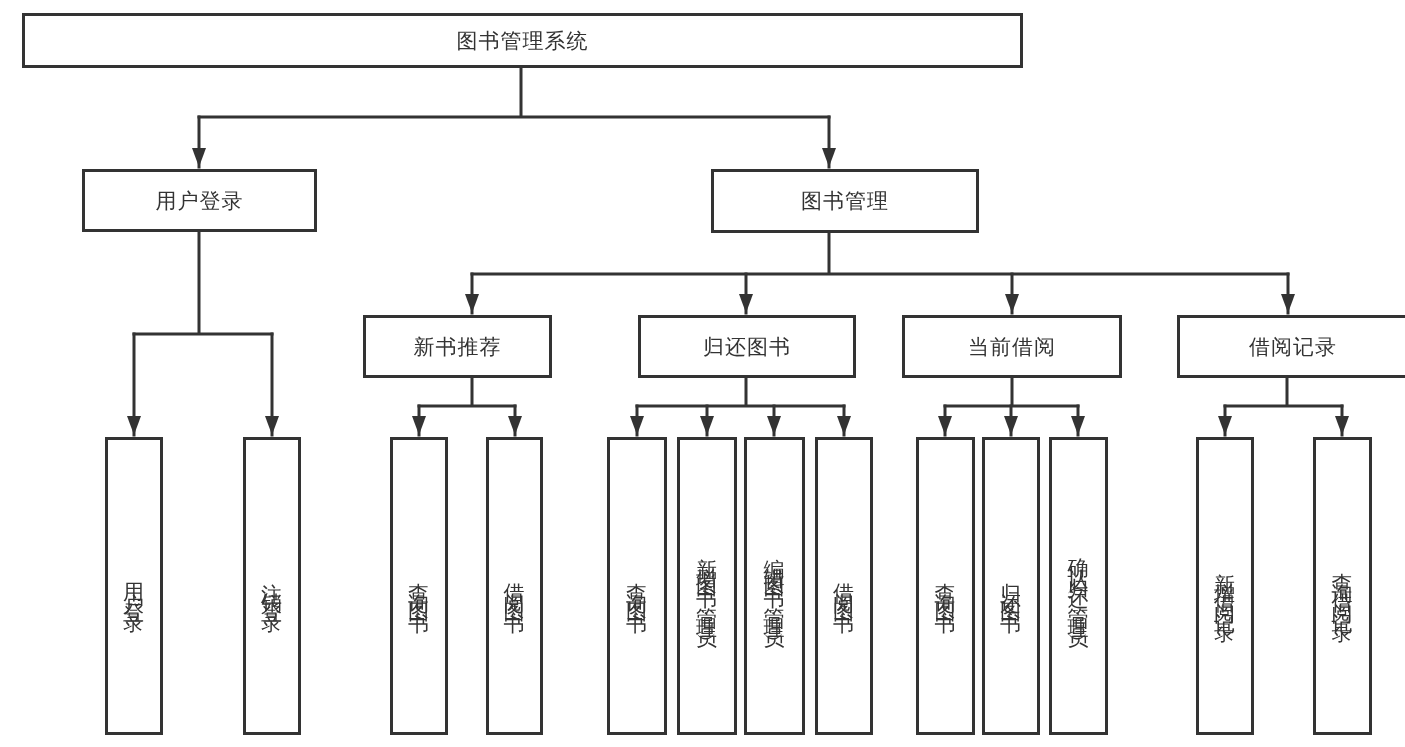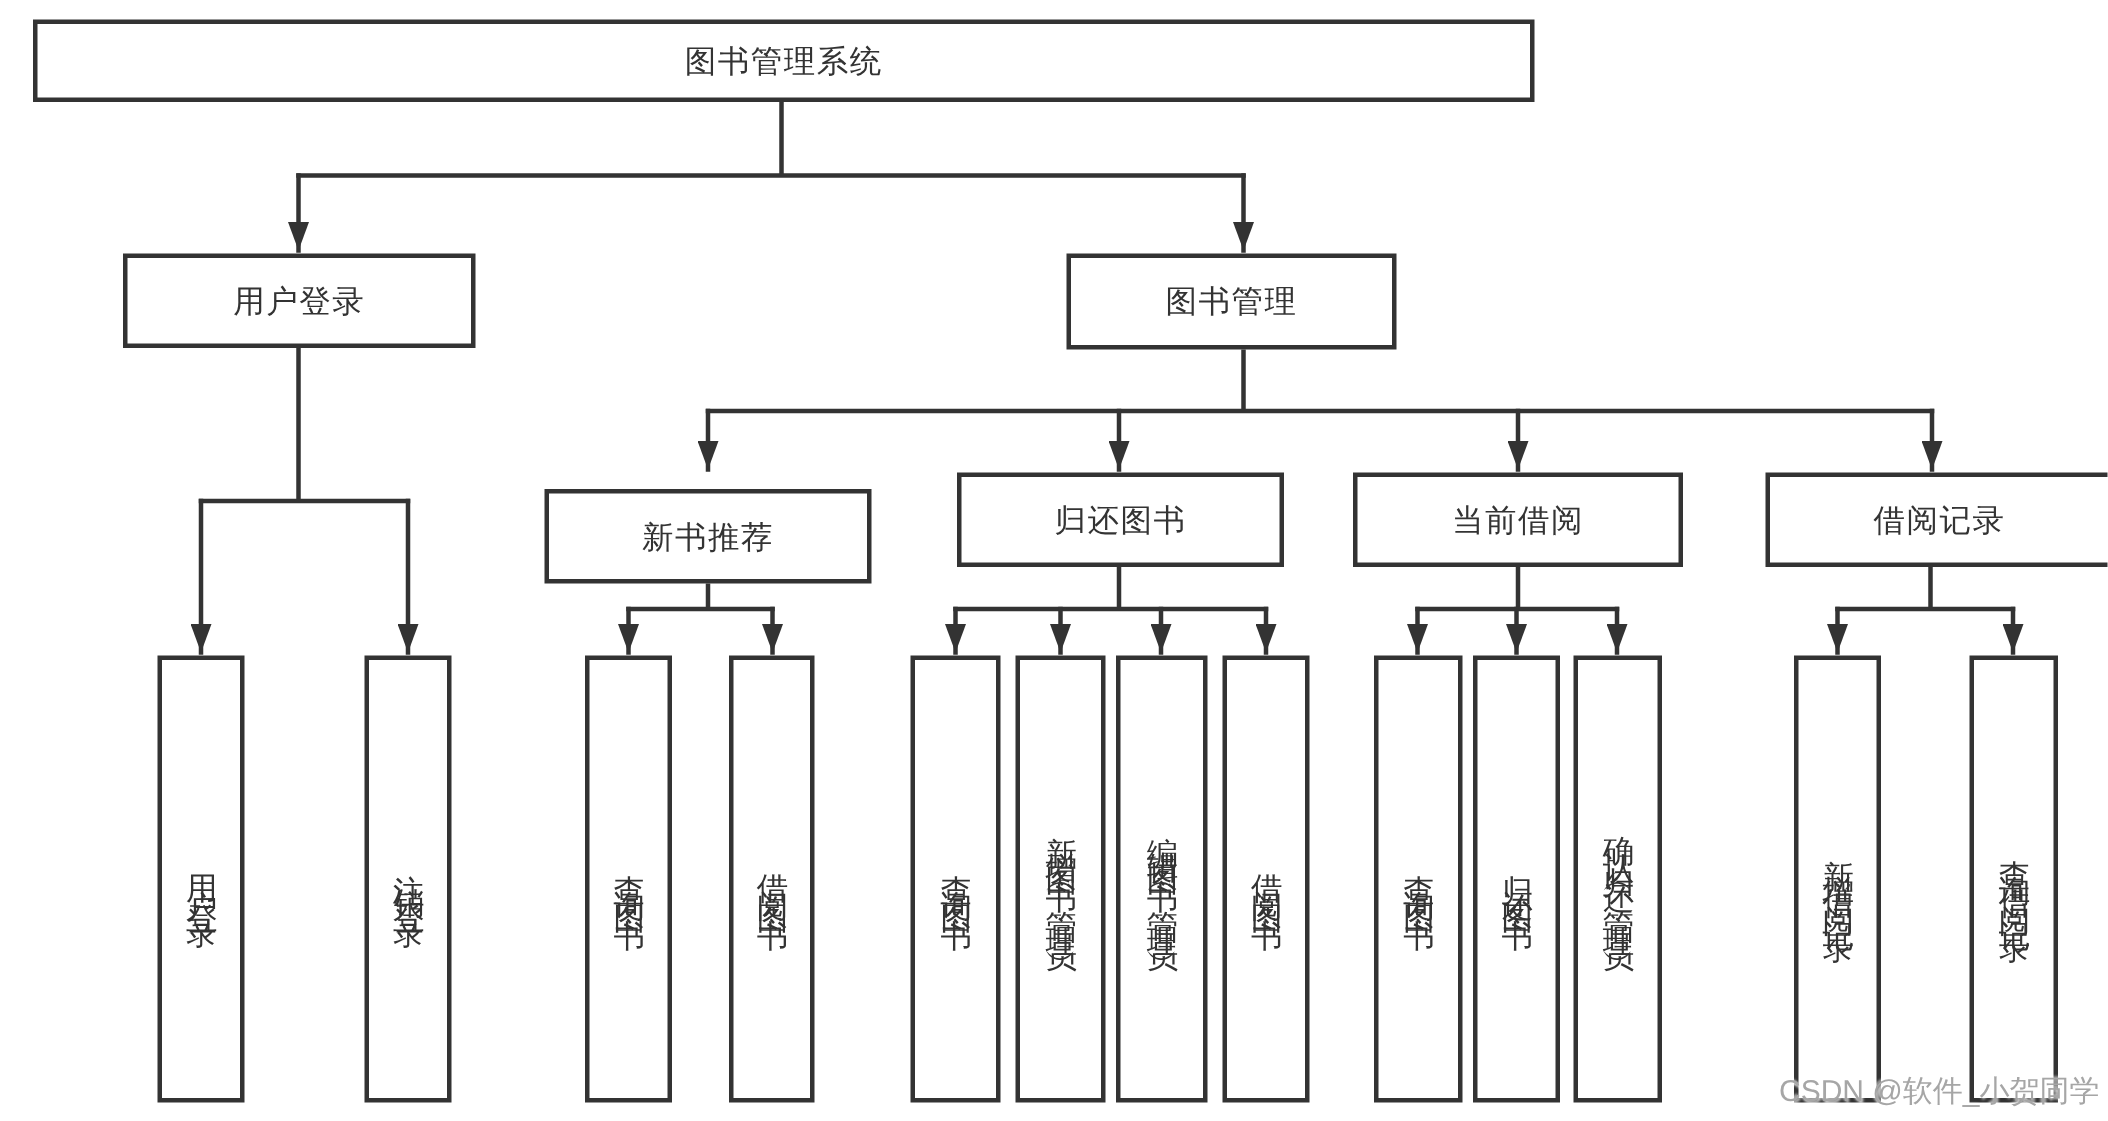"图书管理" div.node { width: 220px -> 268px }
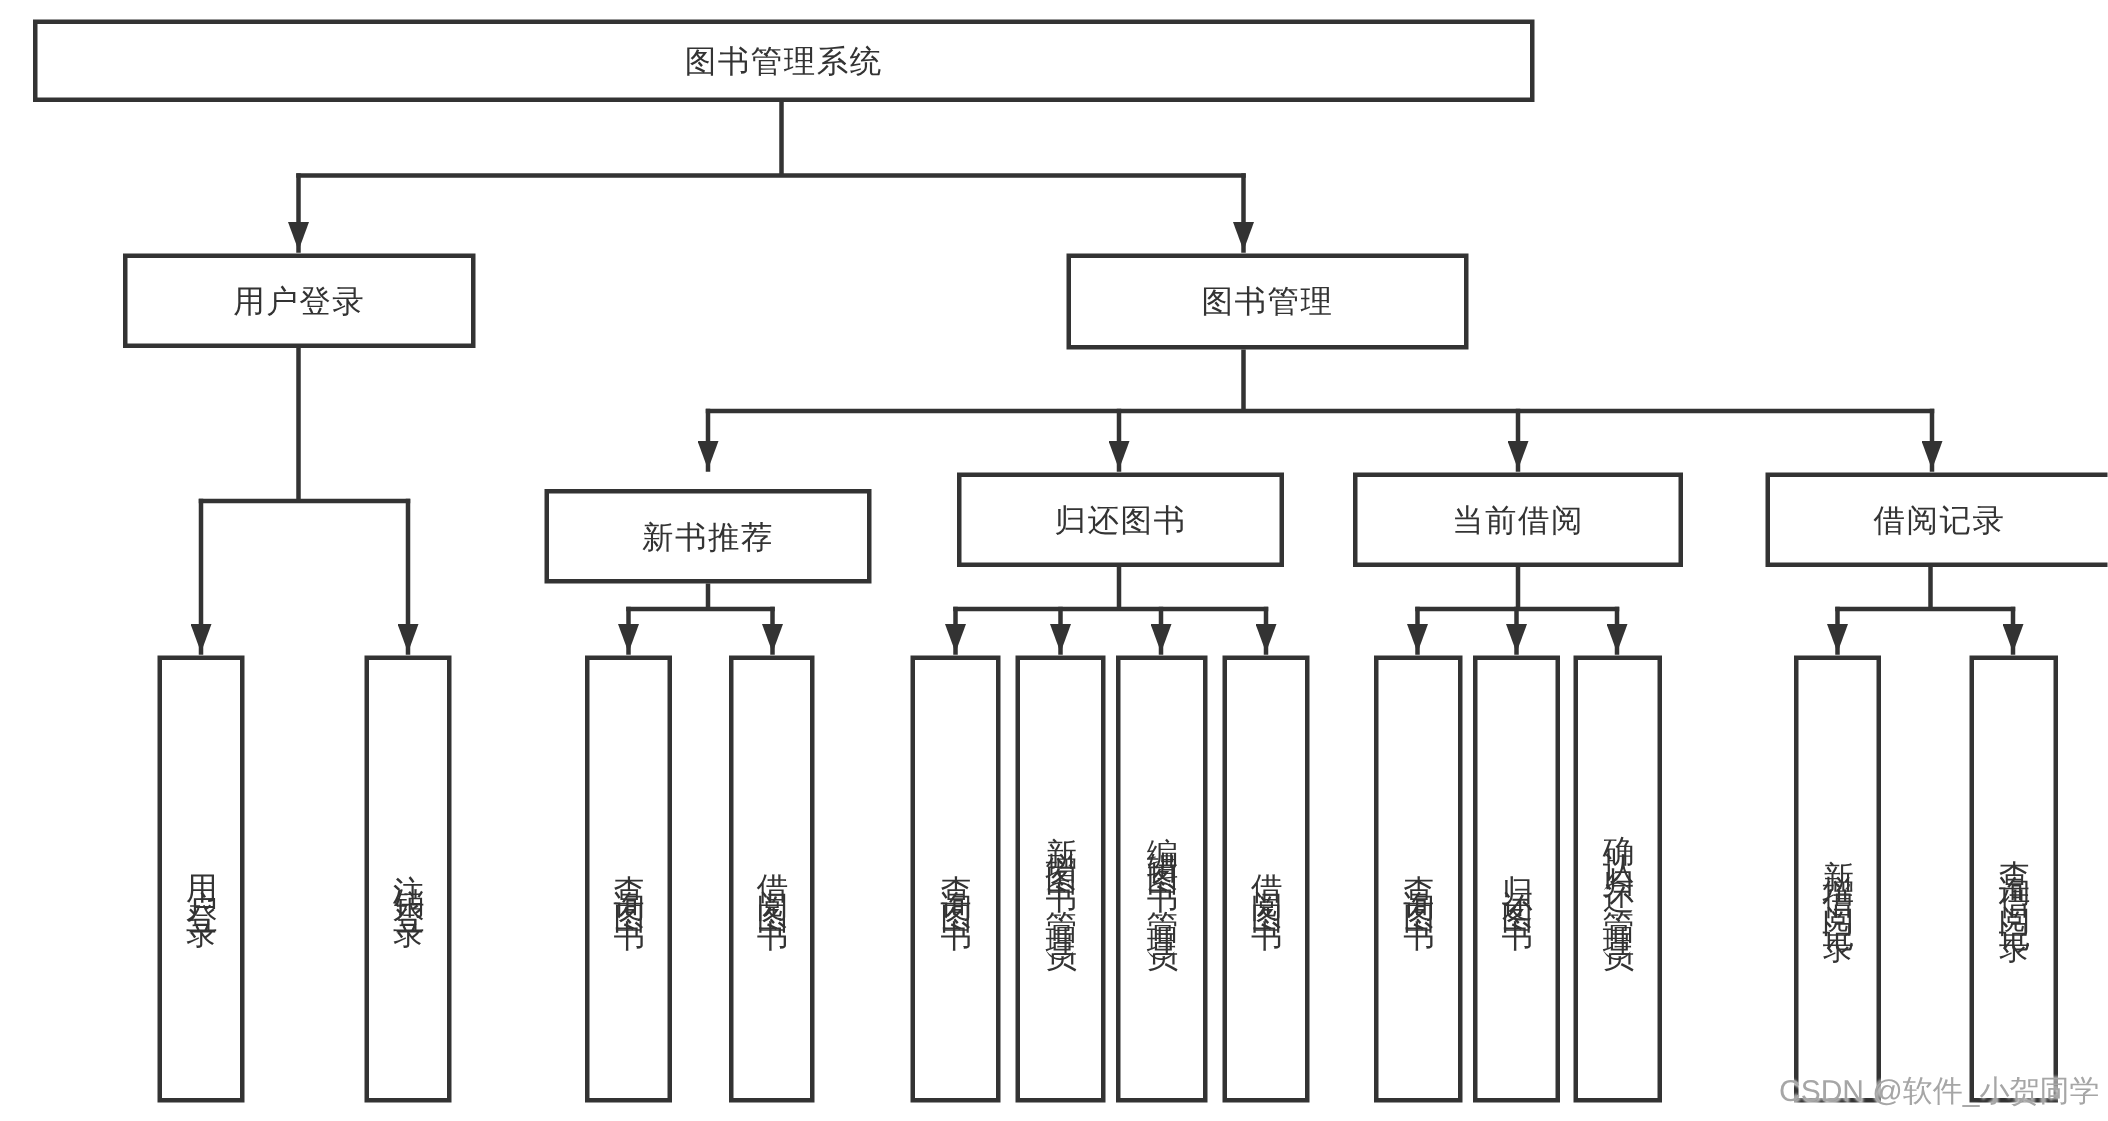"新书推荐" div.node { top: 326px -> 315px; width: 218px -> 189px }
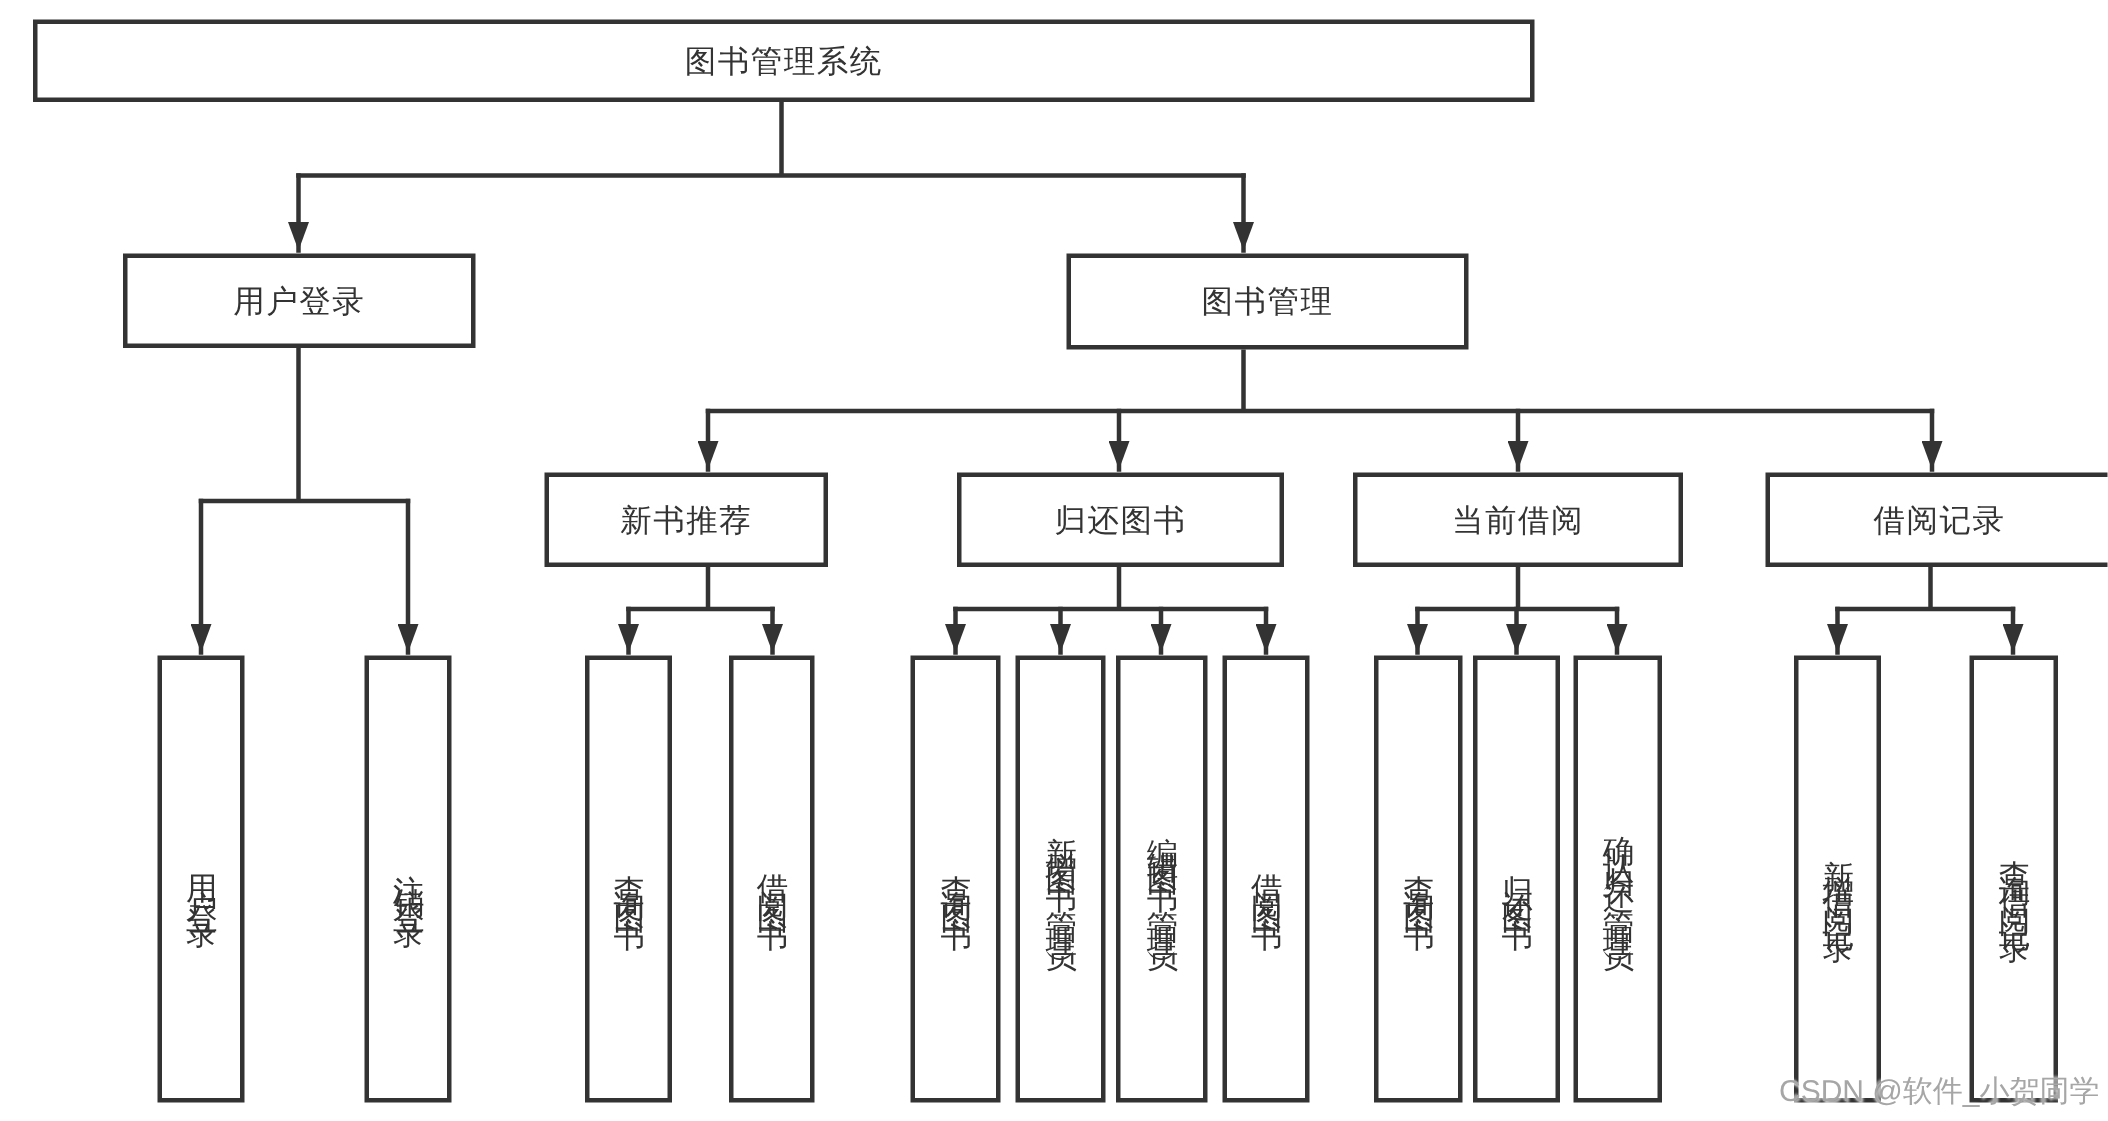"CSDN @软件_小贺同学" div.watermark { html: <div>CSDN @软件_小贺同学</div> -> none }
